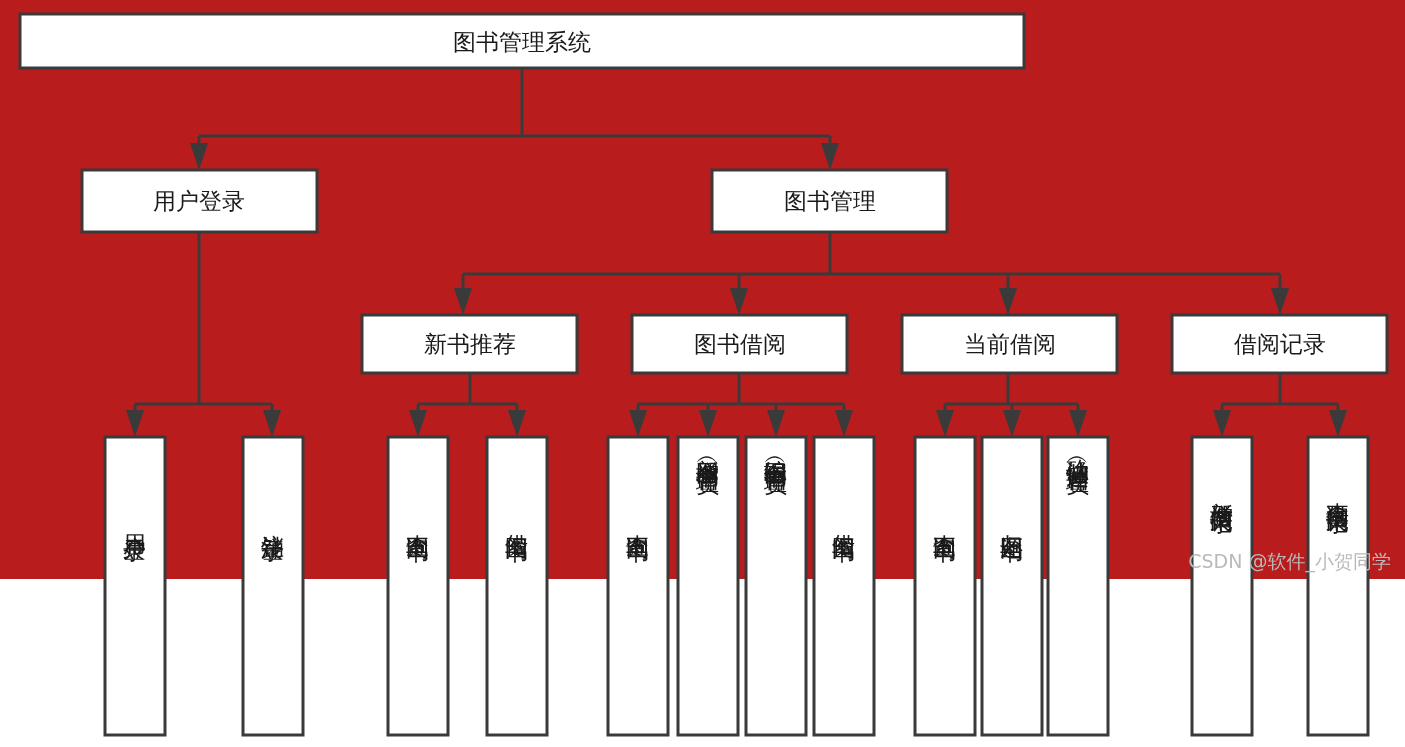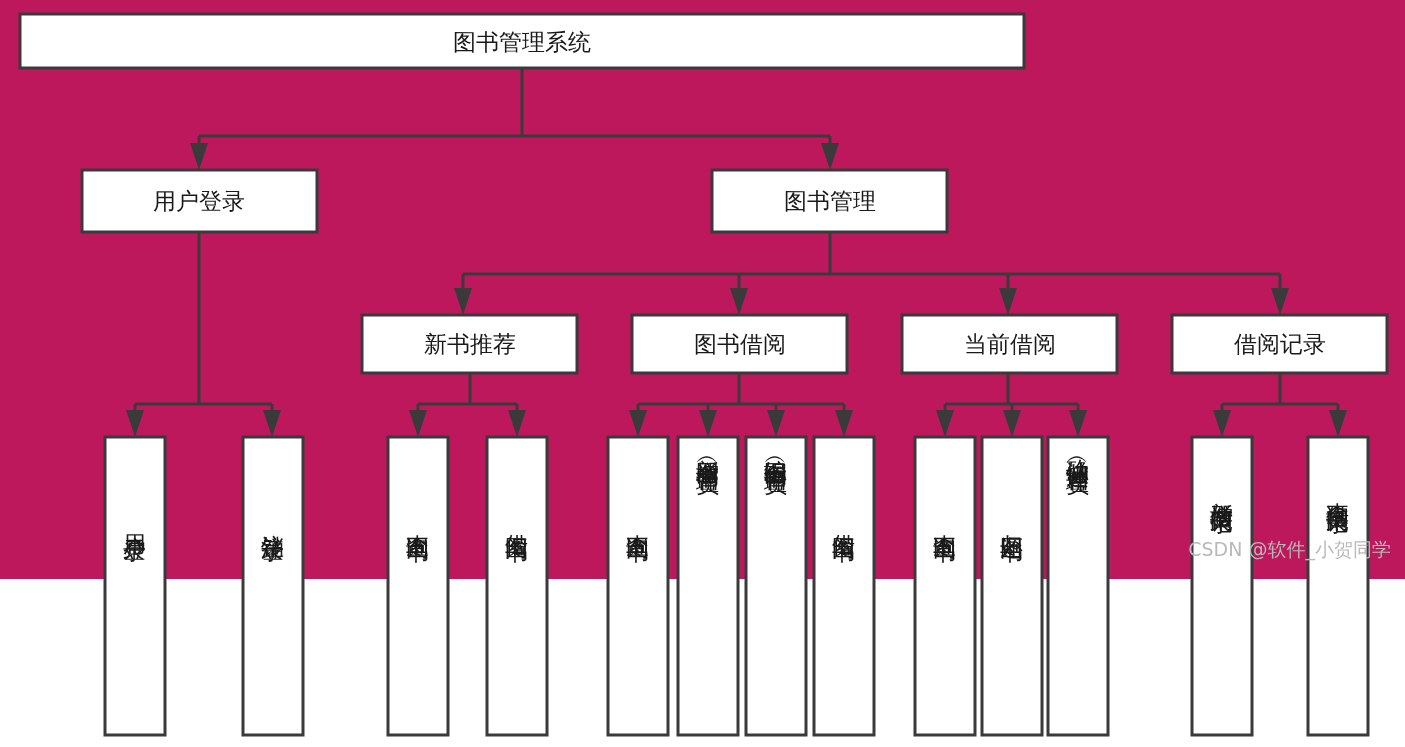"图书管理系统" #diagram-root { background: #be185d -> #b91c1c }
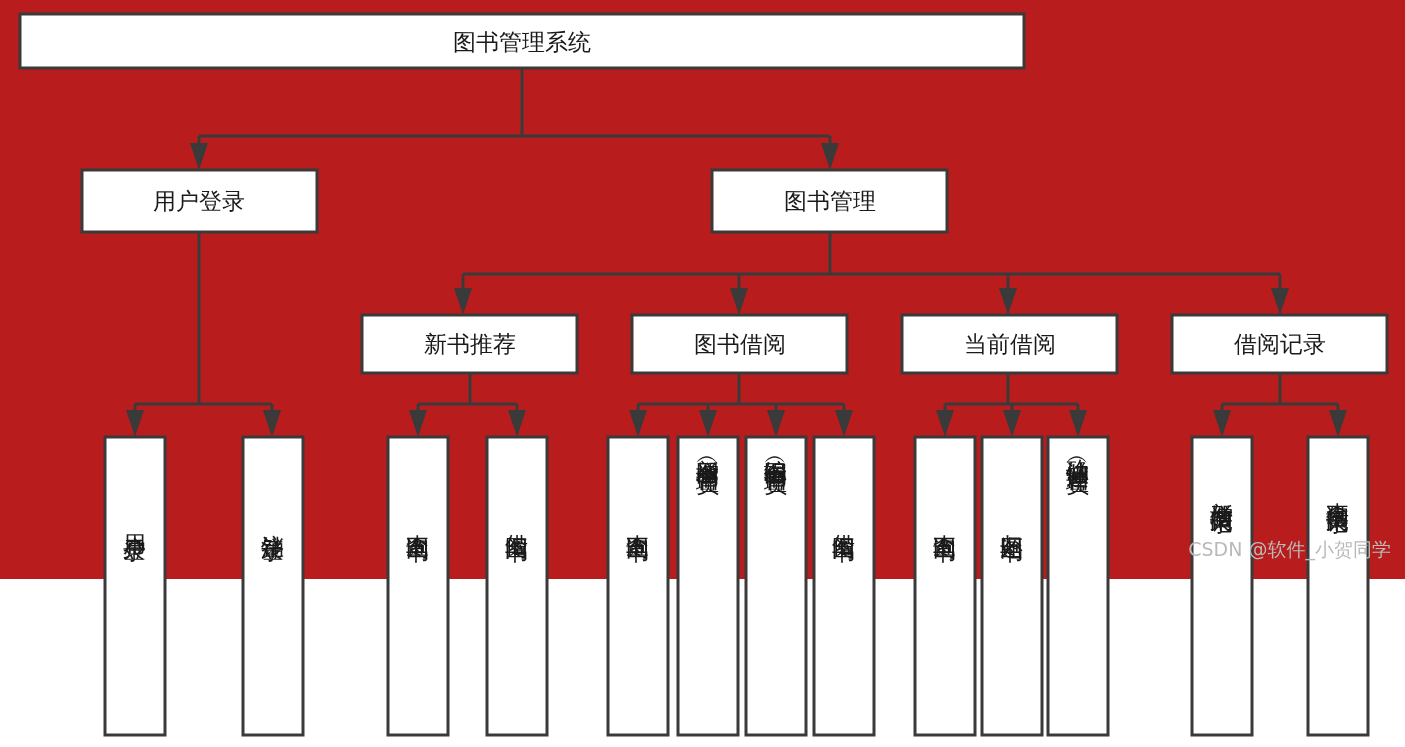"CSDN @软件_小贺同学" .watermark { bottom: 16px -> 4px }
